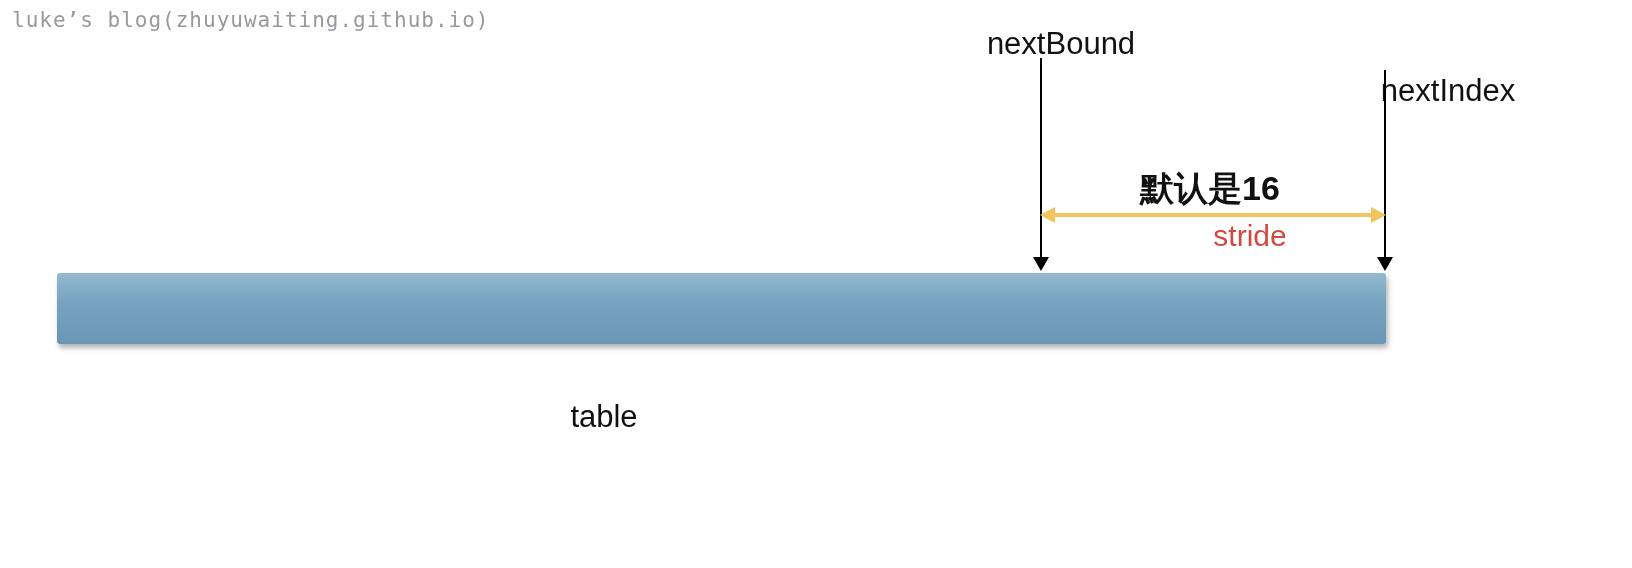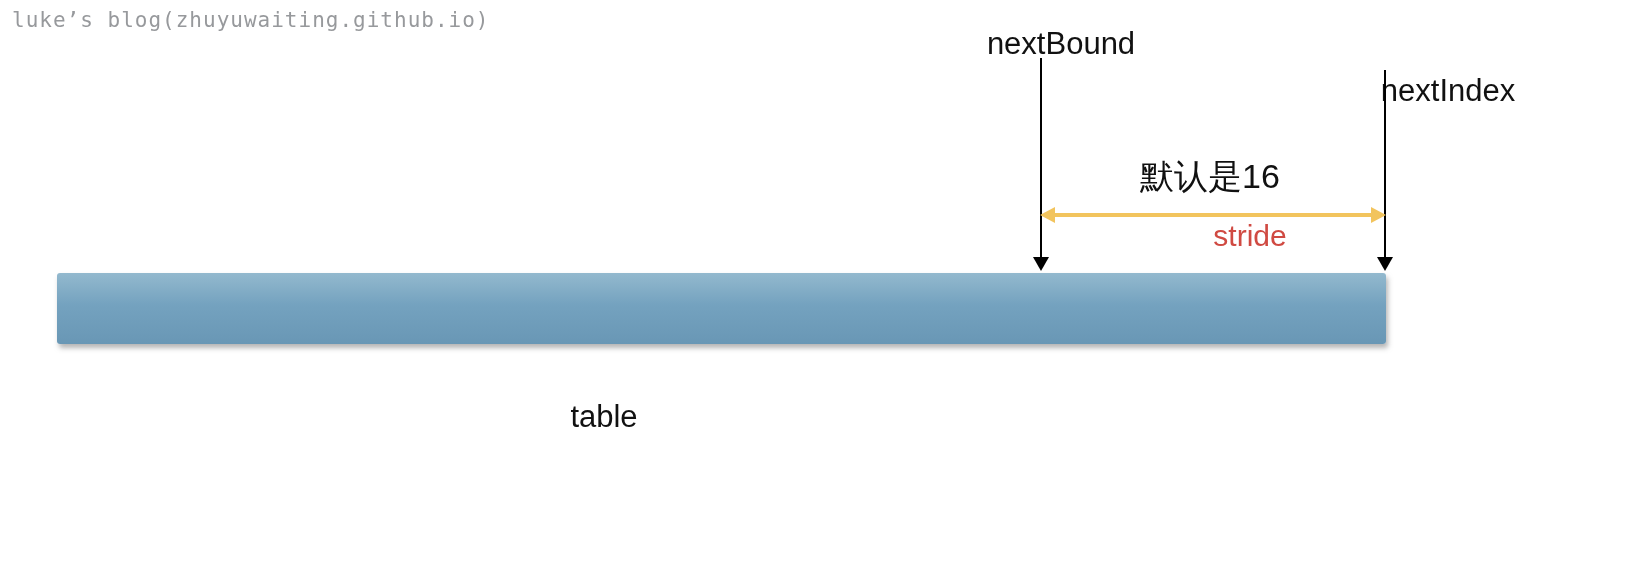"默认是16" .default-label { font-weight: none -> bold; top: 154px -> 166px }
